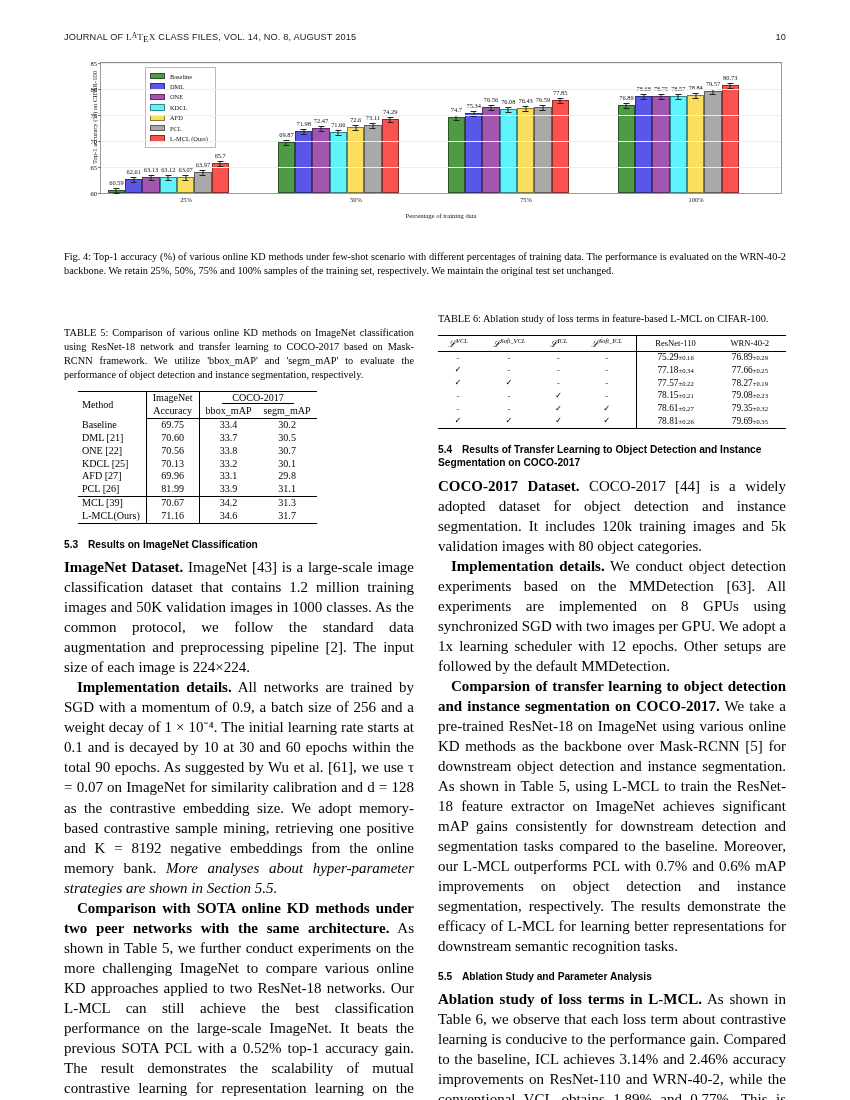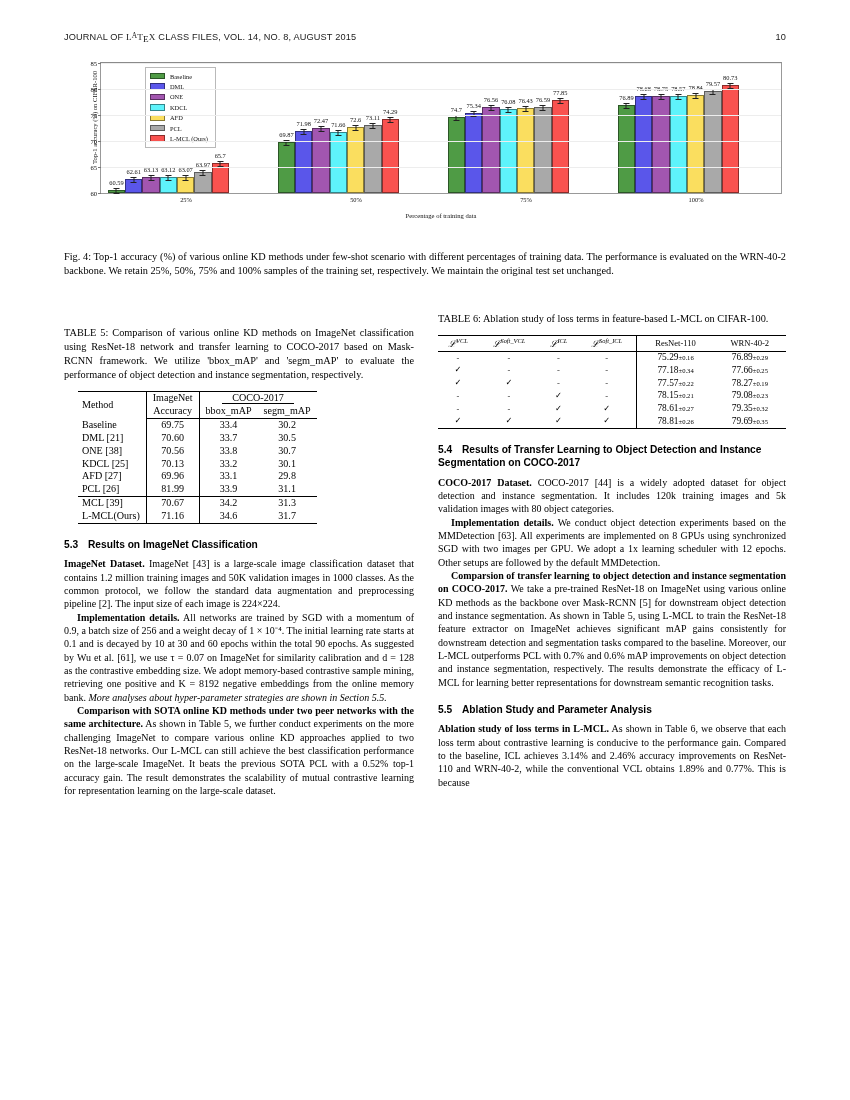"ONE [38]" td.mcell { text: 38 -> 22 }
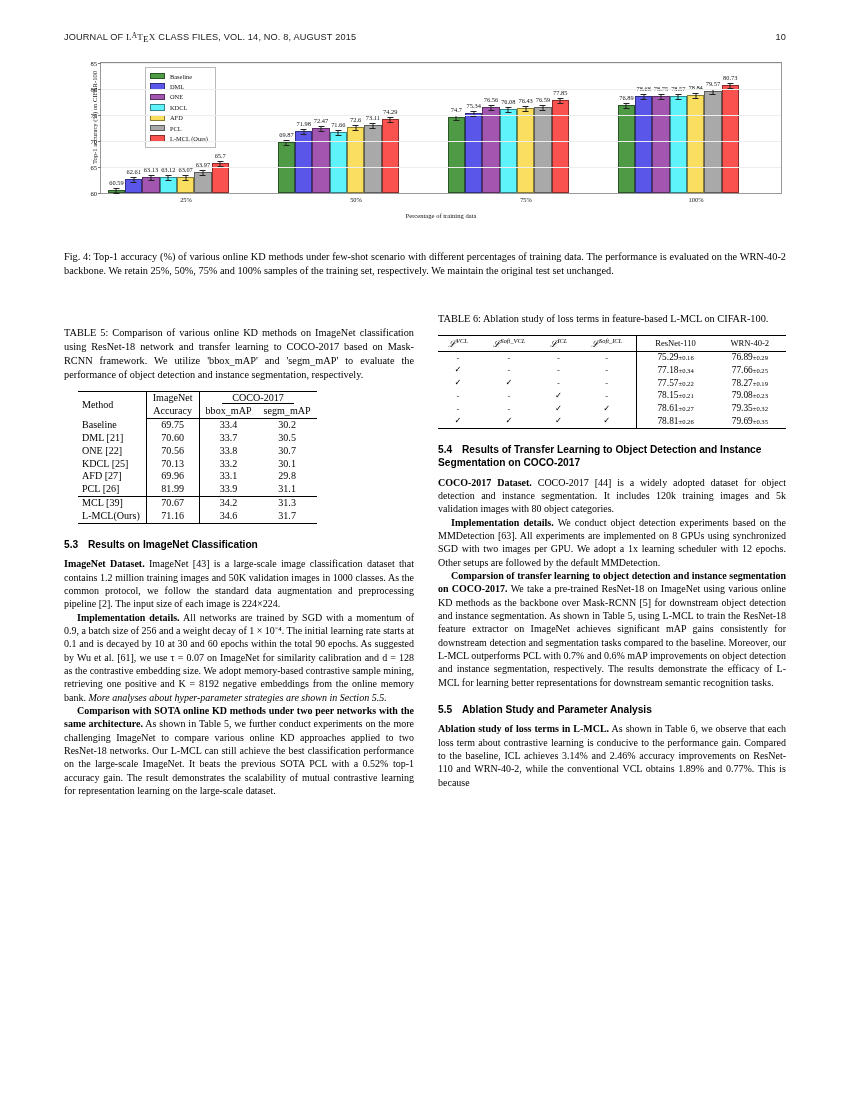"COCO-2017 Dataset. COCO-2017 [44] is" p.body { font-size: 10px -> 15px }
